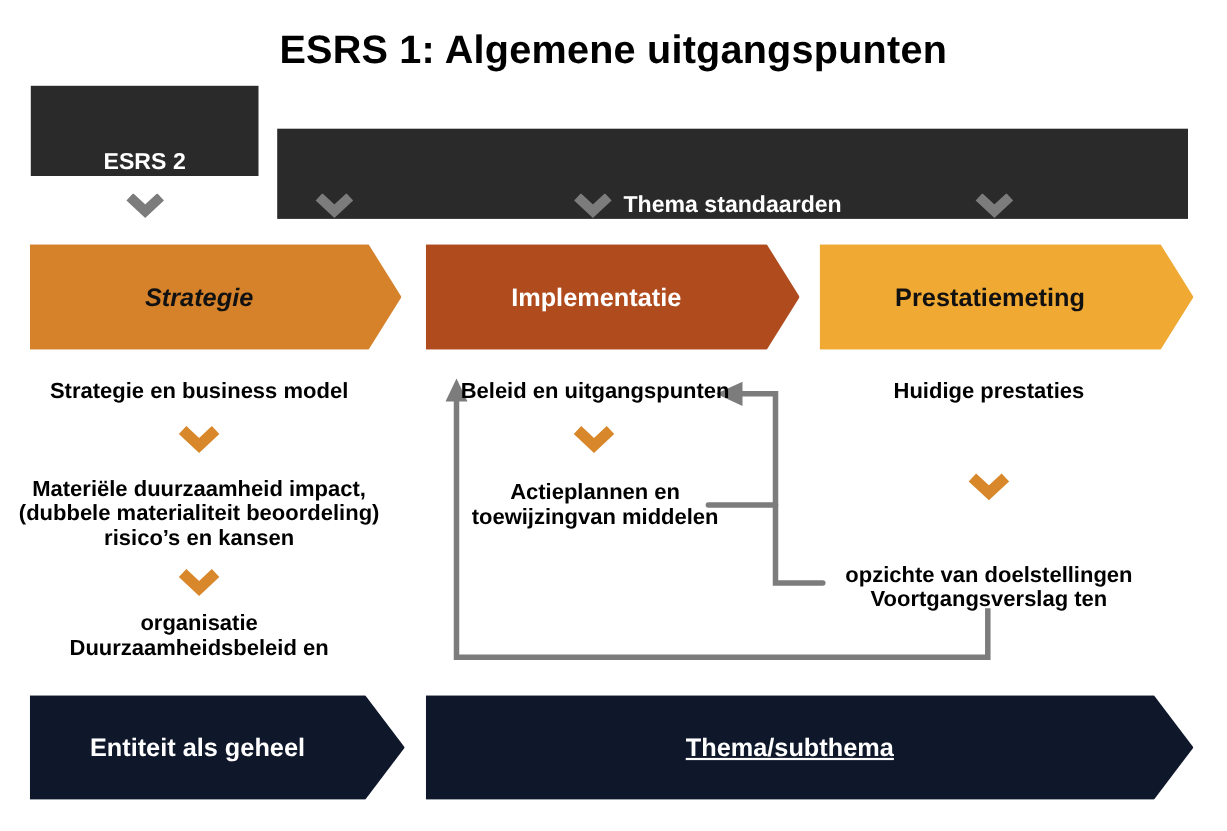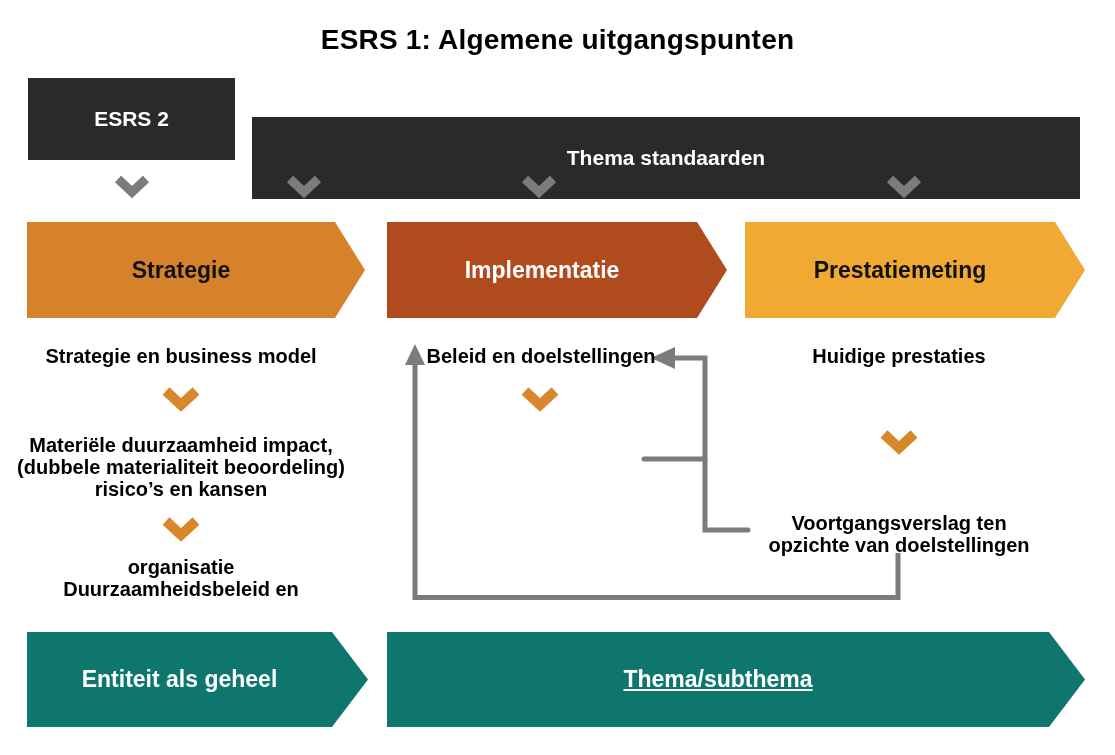"ESRS 1: Algemene uitgangspunten" .title { font-size: 28px -> 36px }
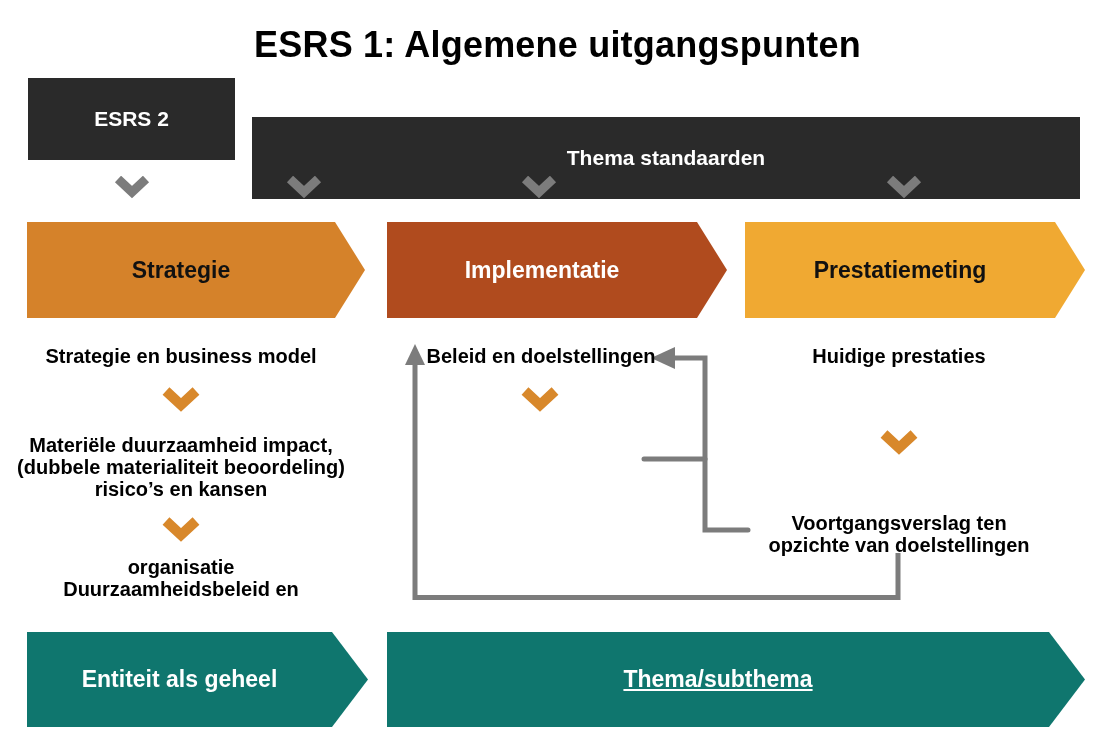"ESRS 2" .topbox { align-items: center -> flex-end }
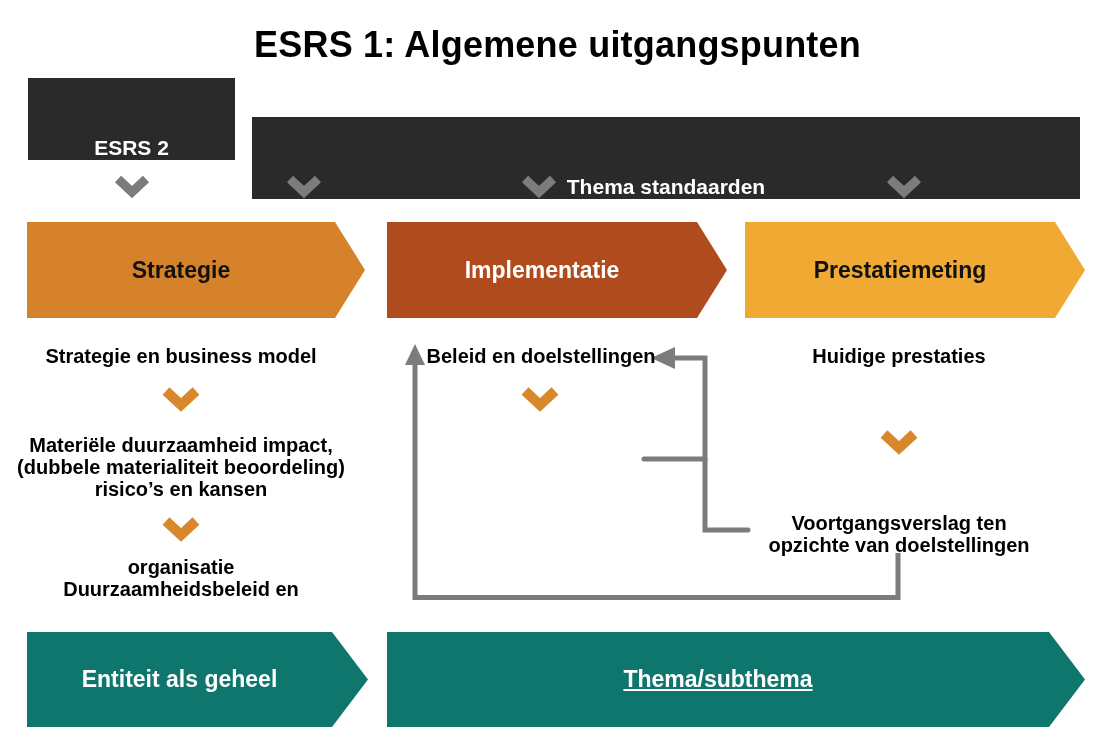"Strategie" .banner.strategie { font-style: none -> italic }
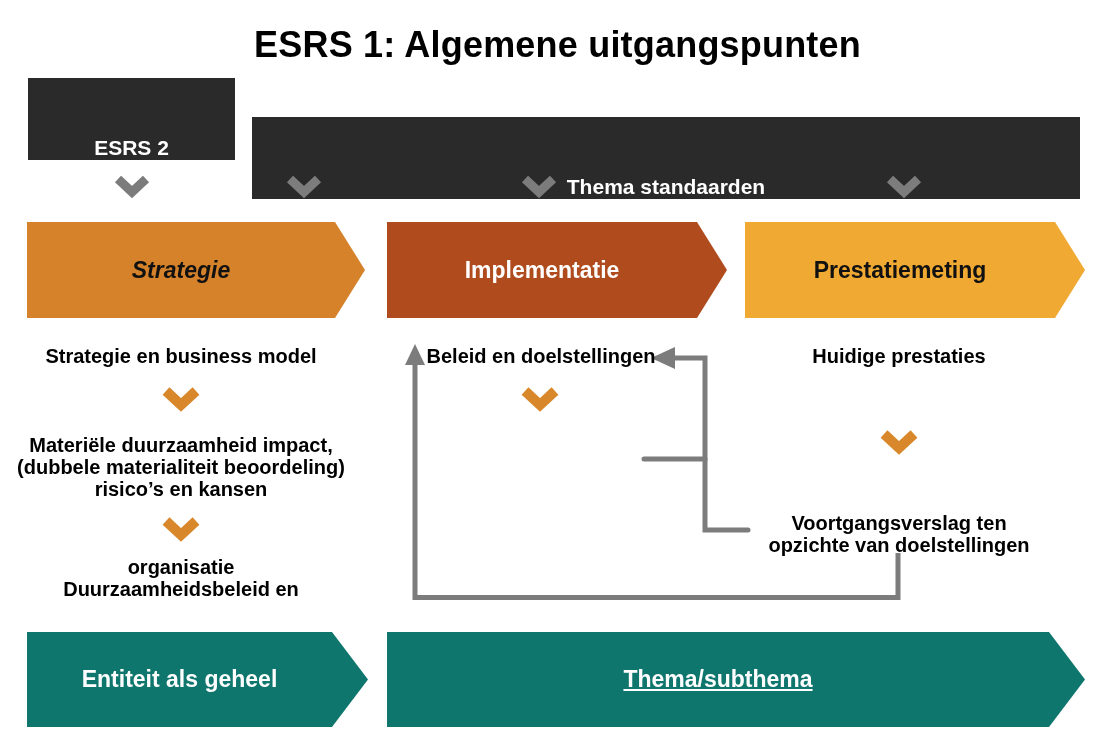"Beleid en doelstellingen" div.step { text: doelstellingen -> uitgangspunten }
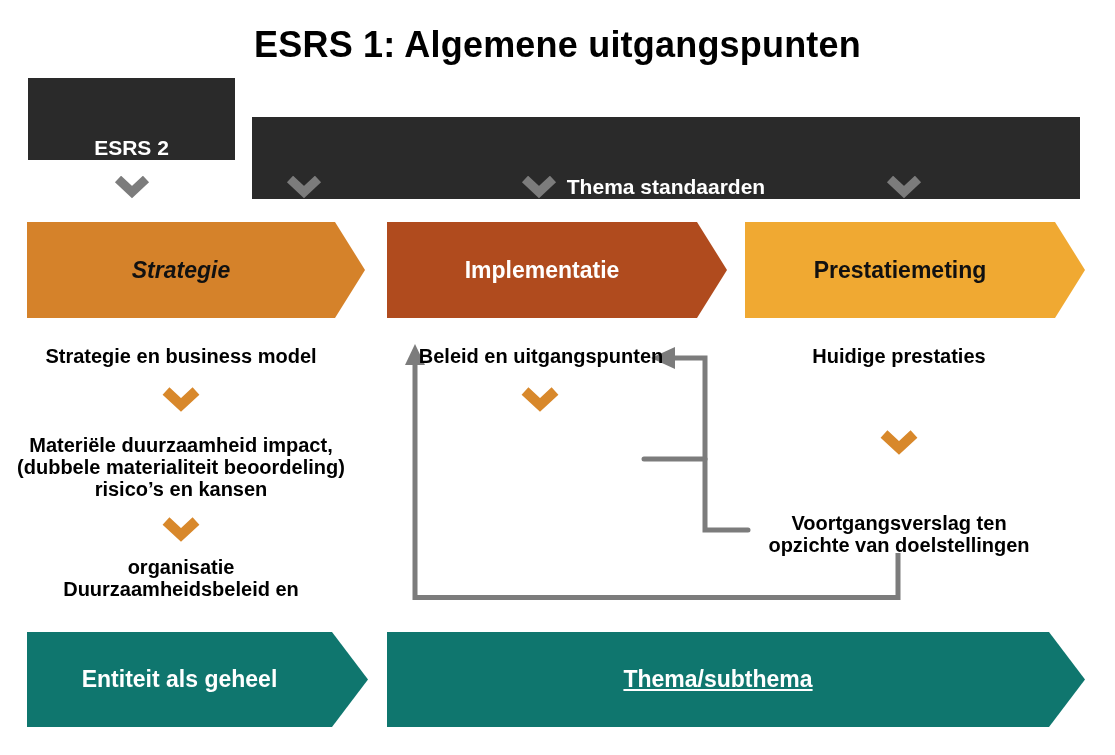"Actieplannen en" div.step { html: none -> <div> <div>Actieplannen en</div> <div>toewijzingvan middelen</div> </div> }
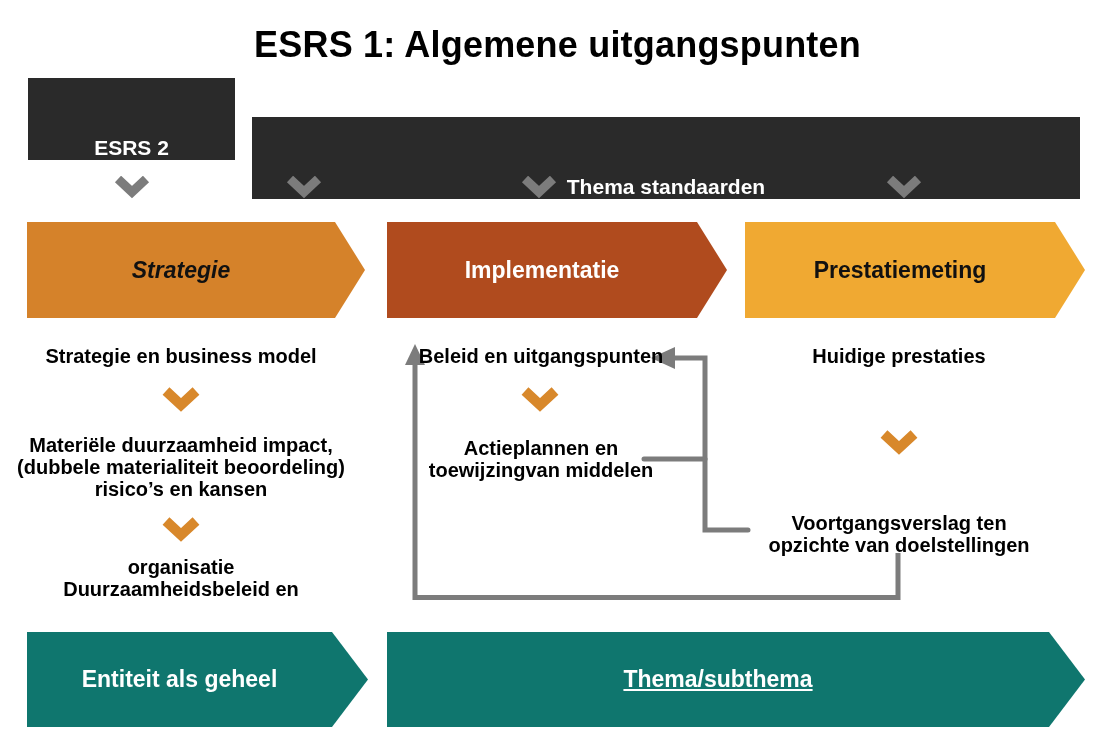"Voortgangsverslag ten" div { order: before "opzichte van doelstellingen" -> after "opzichte van doelstellingen" }
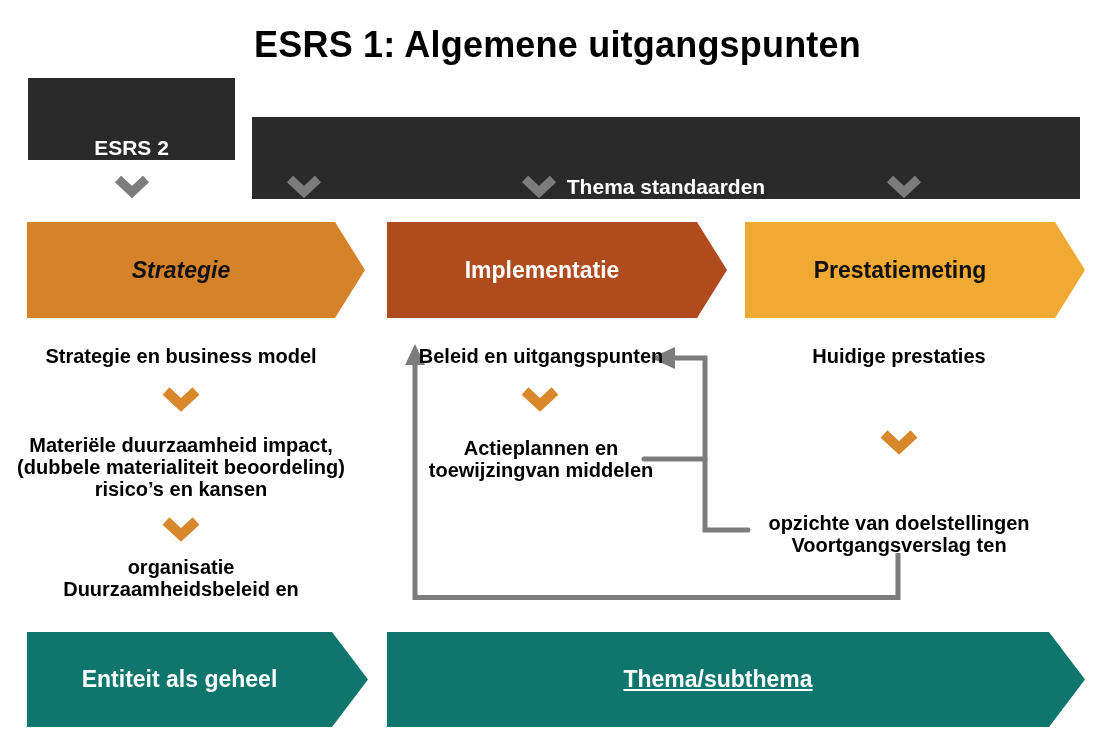"Entiteit als geheel" .bottom-arrow { background: #0f766e -> #0f172a }
